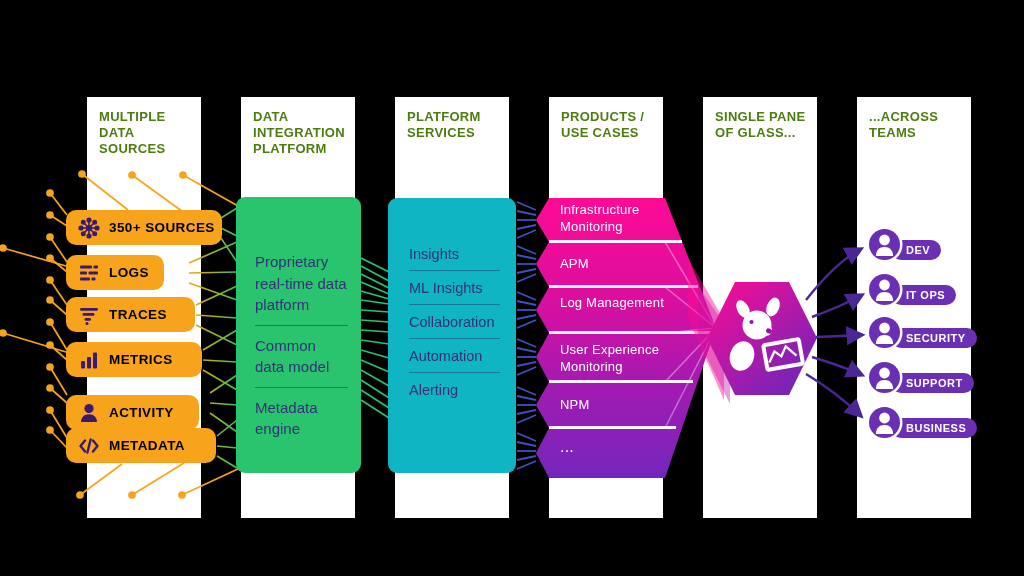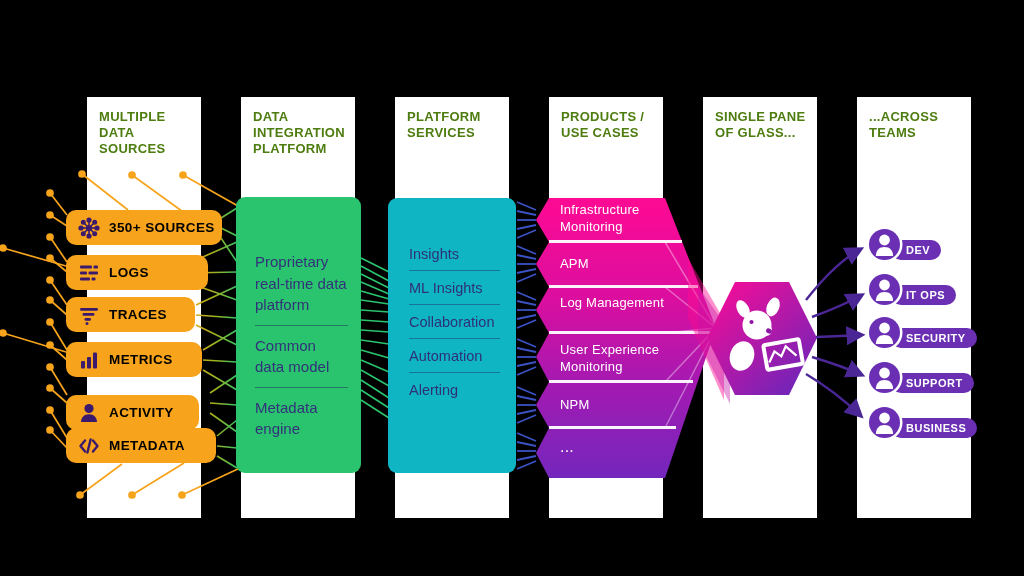"LOGS" div.src-btn { width: 142px -> 98px }
